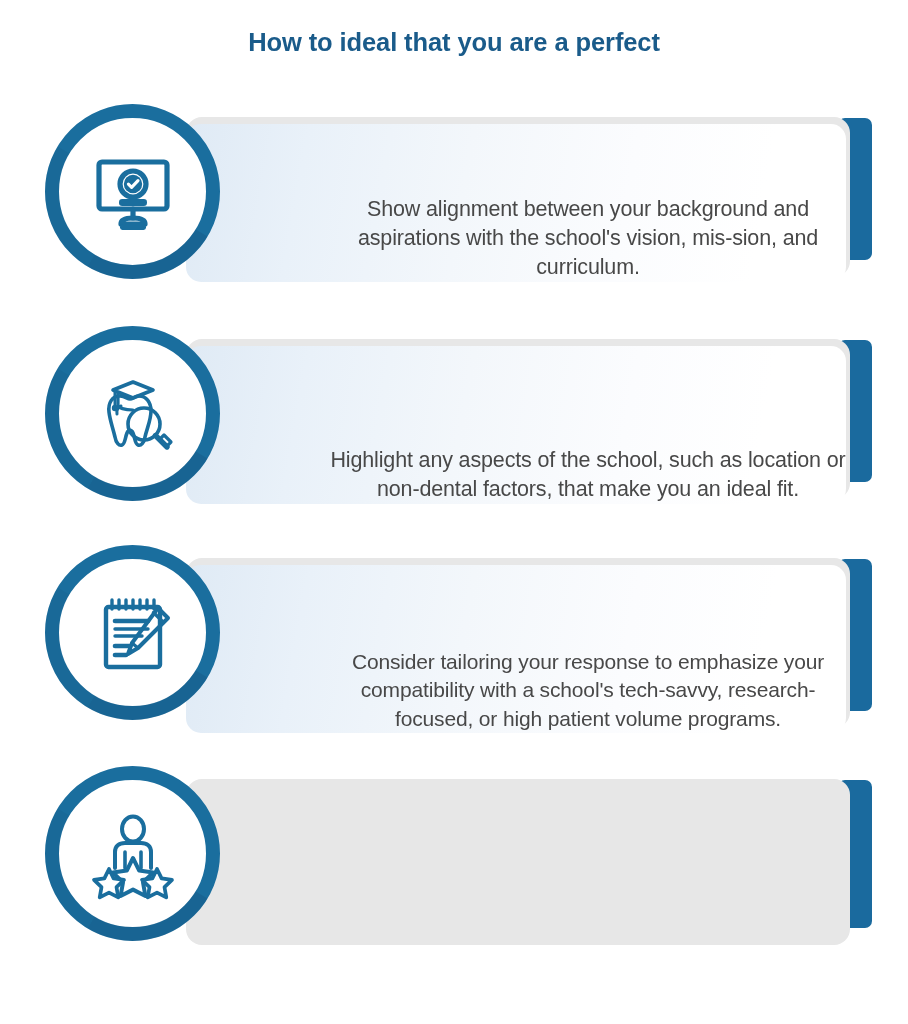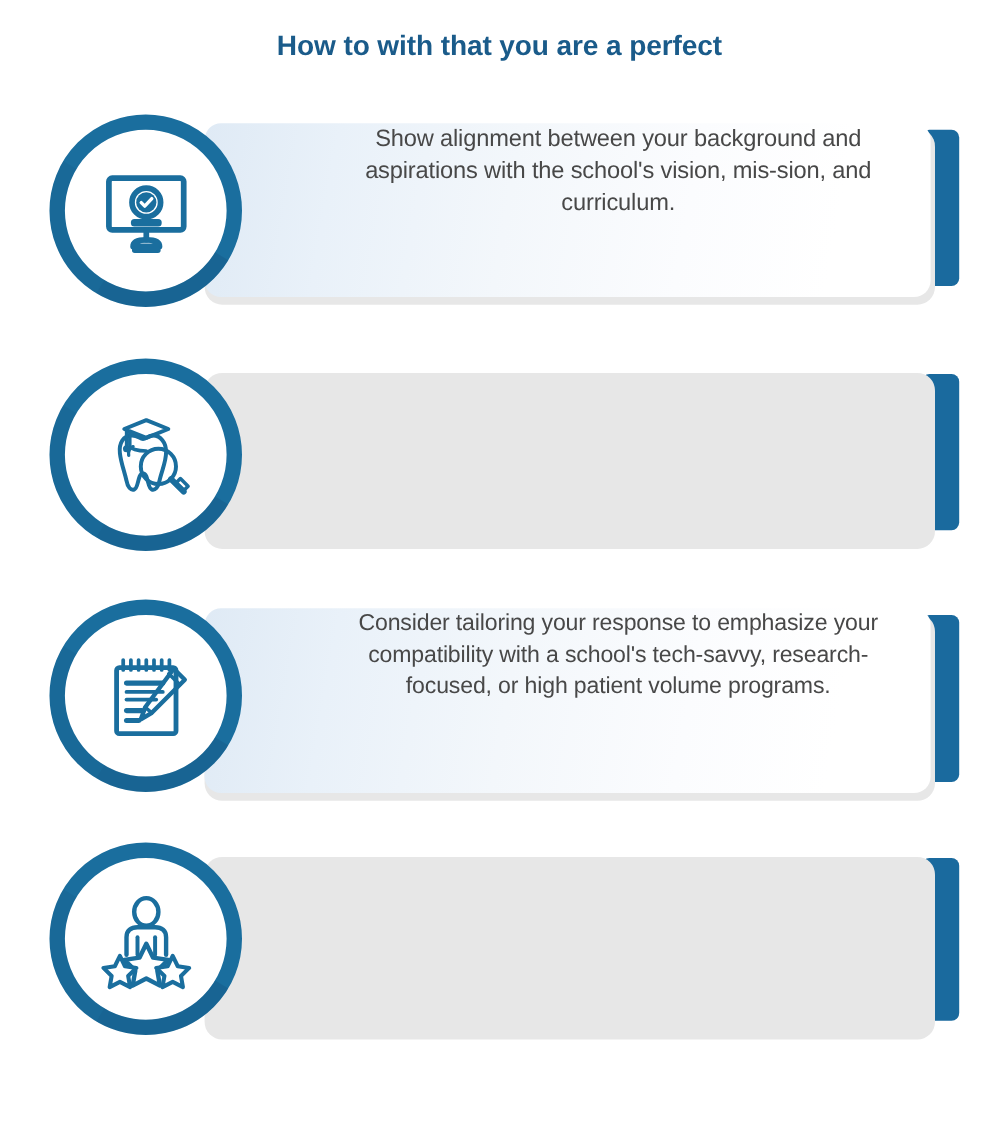"How to with that you" span.t-line { text: with -> ideal }
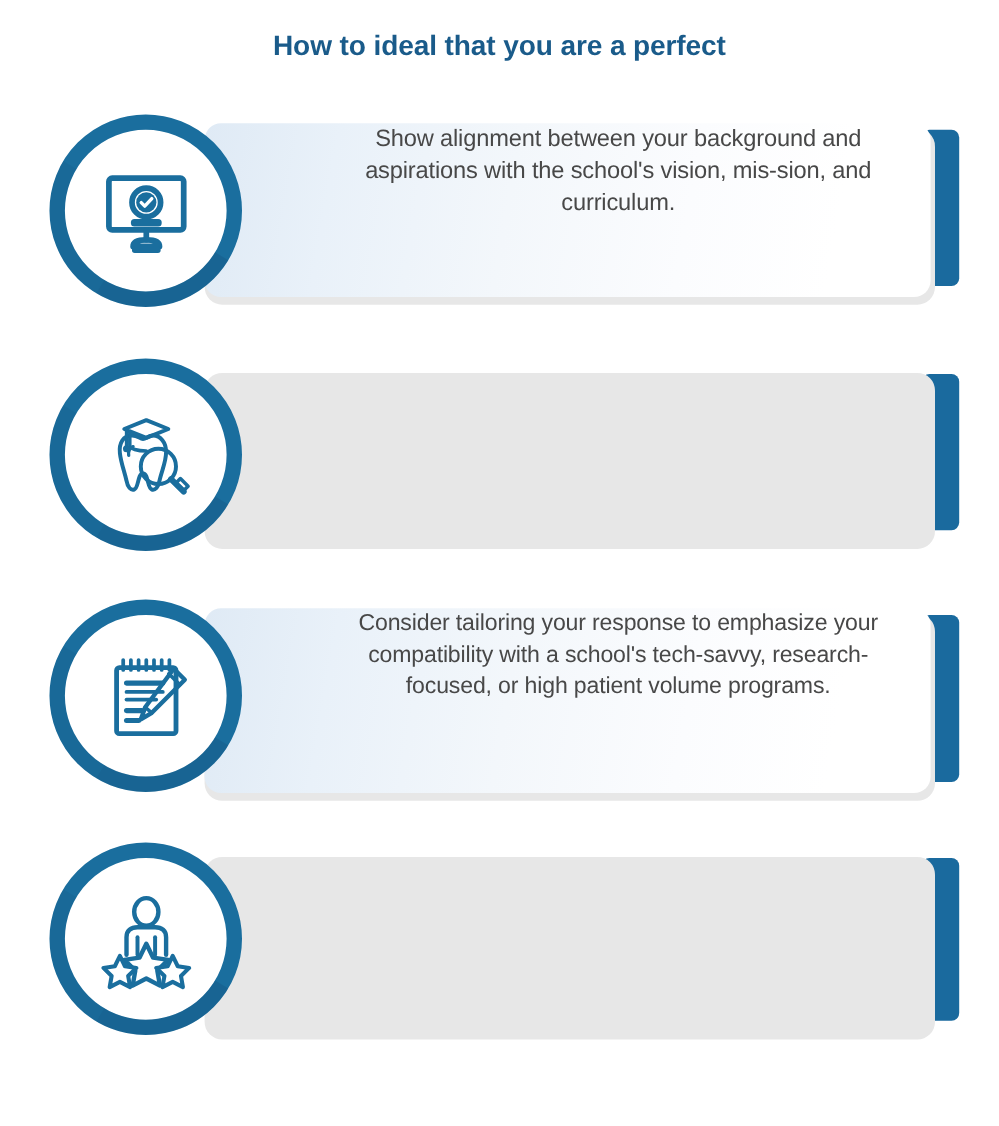"Show alignment between your background" .card { align-items: flex-start -> flex-end; padding-right: 26px -> none; top: 8px -> 20px }
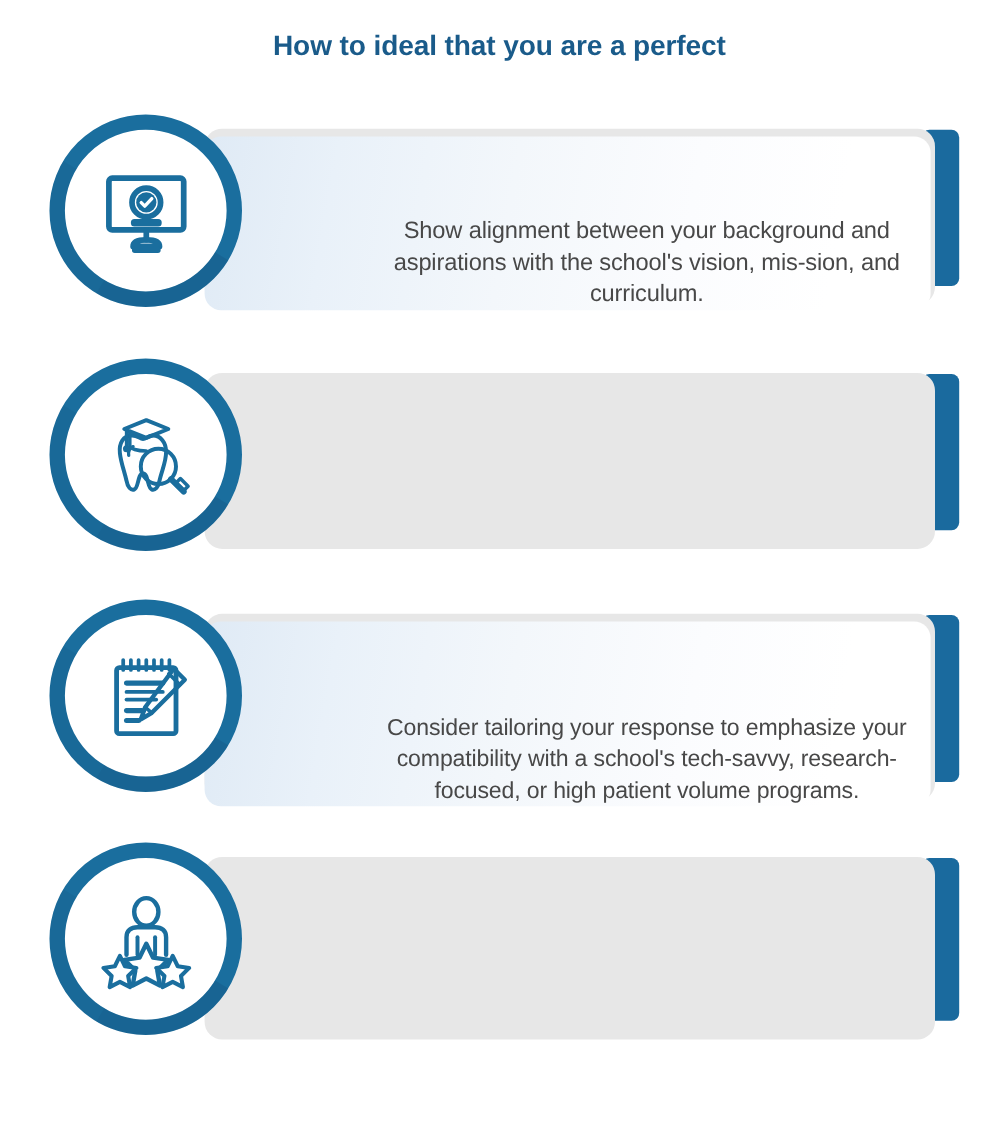"Highlight any aspects of the" div.card { html: none -> <div> <div>Highlight any aspects of the school, such as location or non-dental factors, that make you an ideal fit.</div> </div> }
